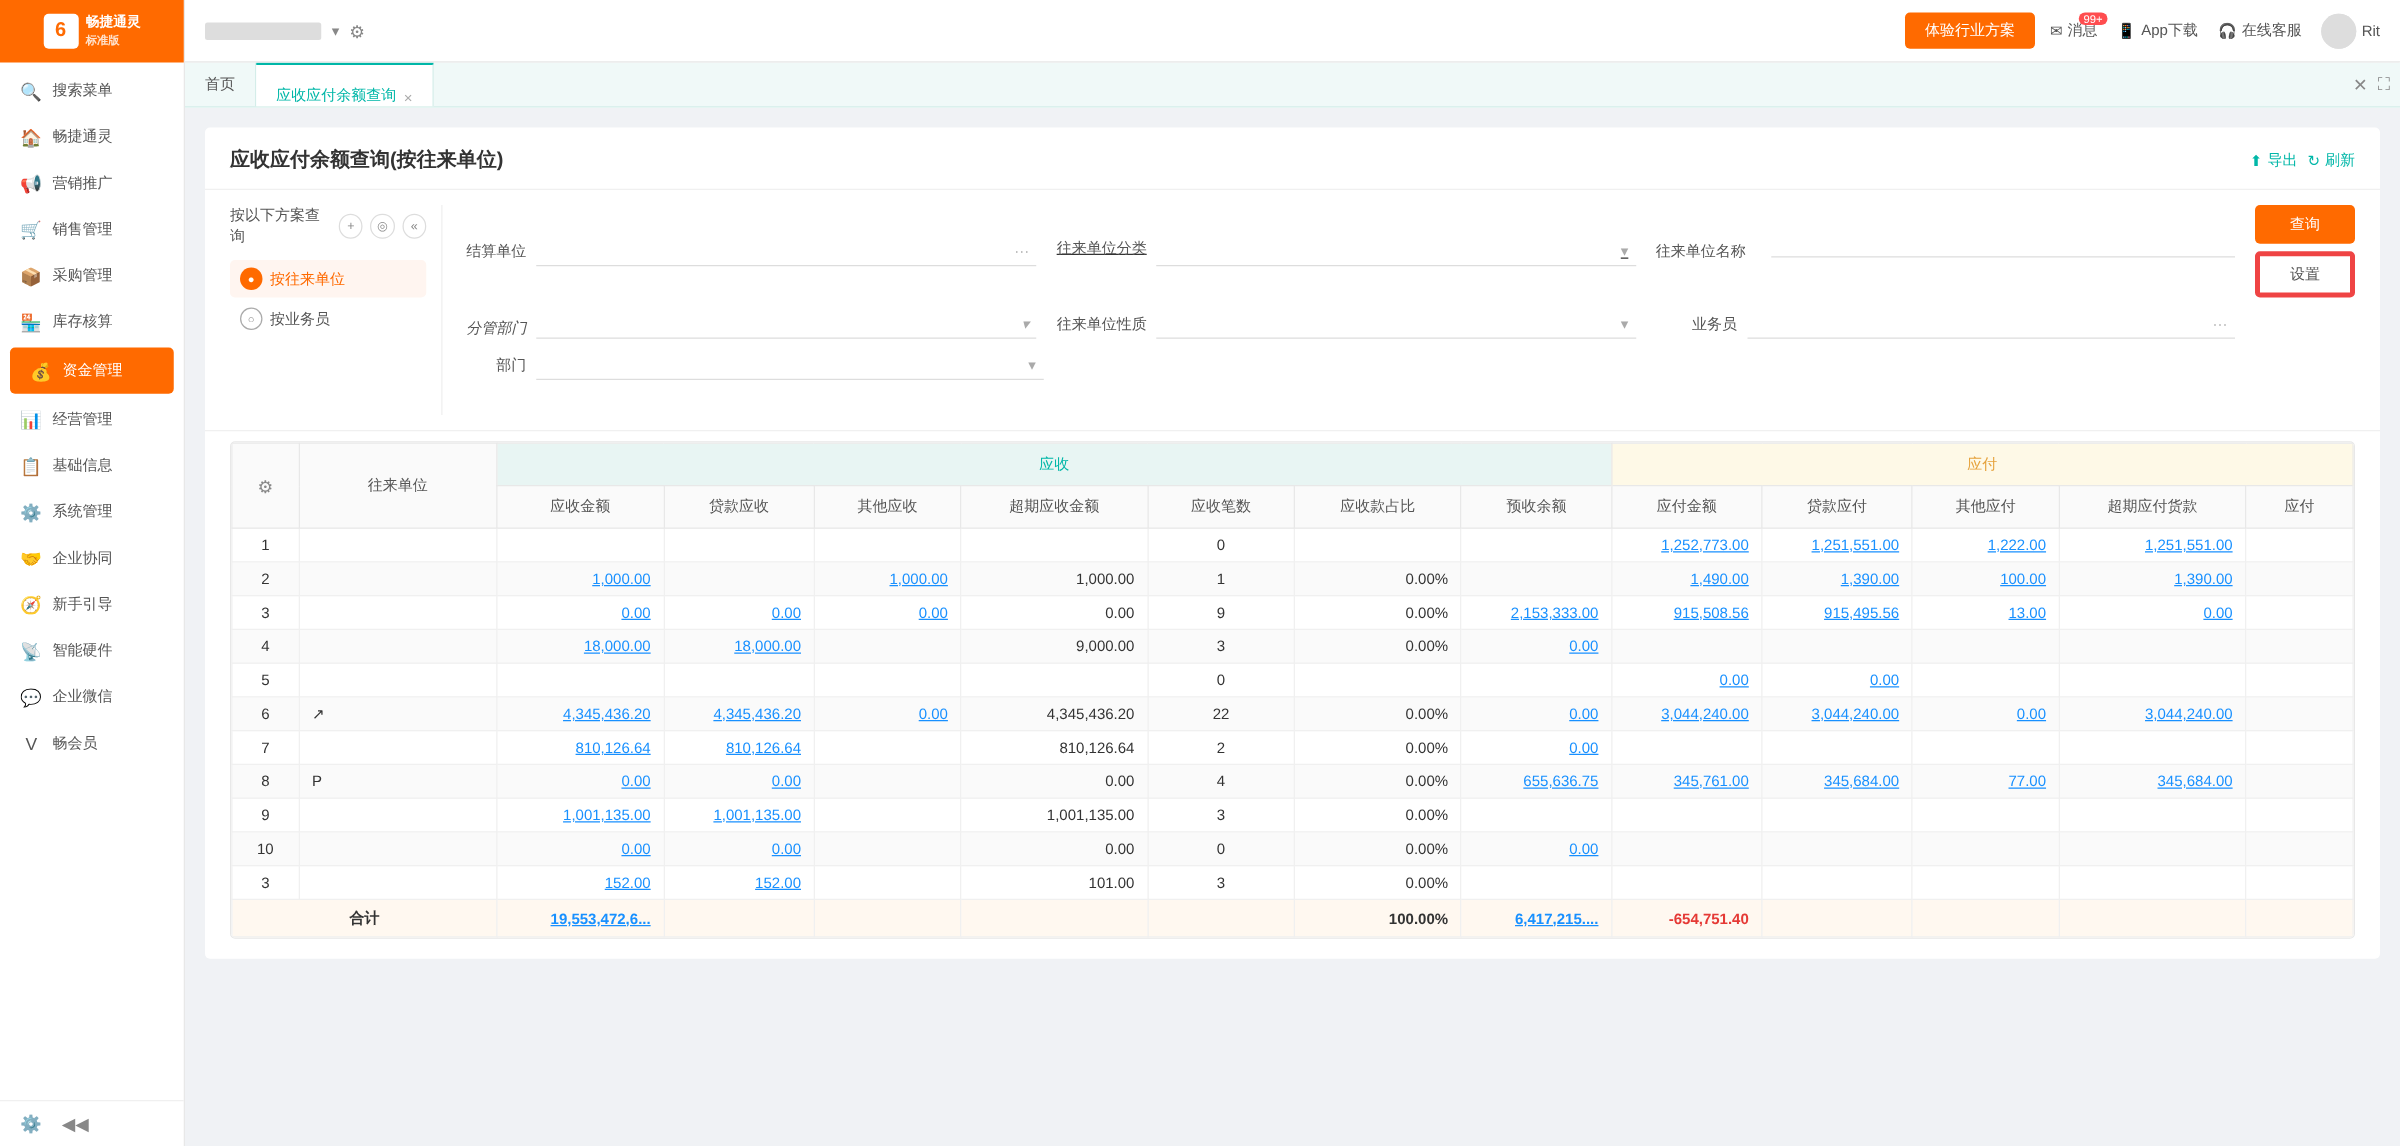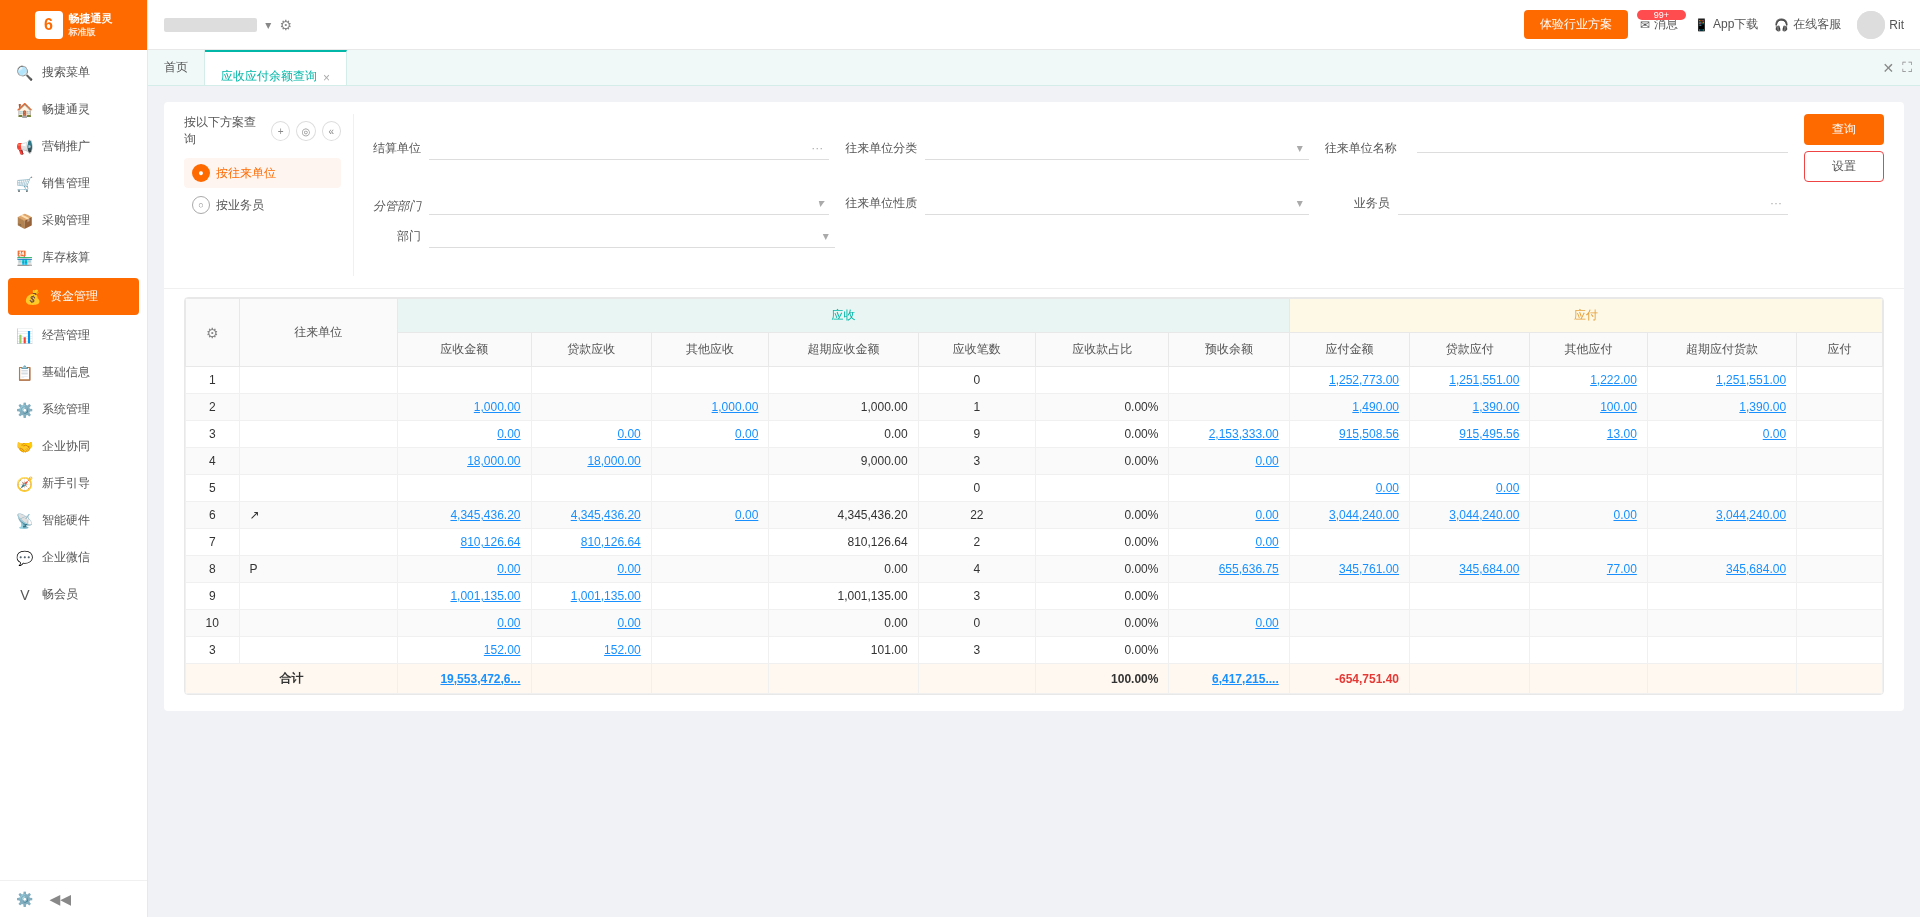"99+" .badge { padding: 0 17px -> 0 4px }
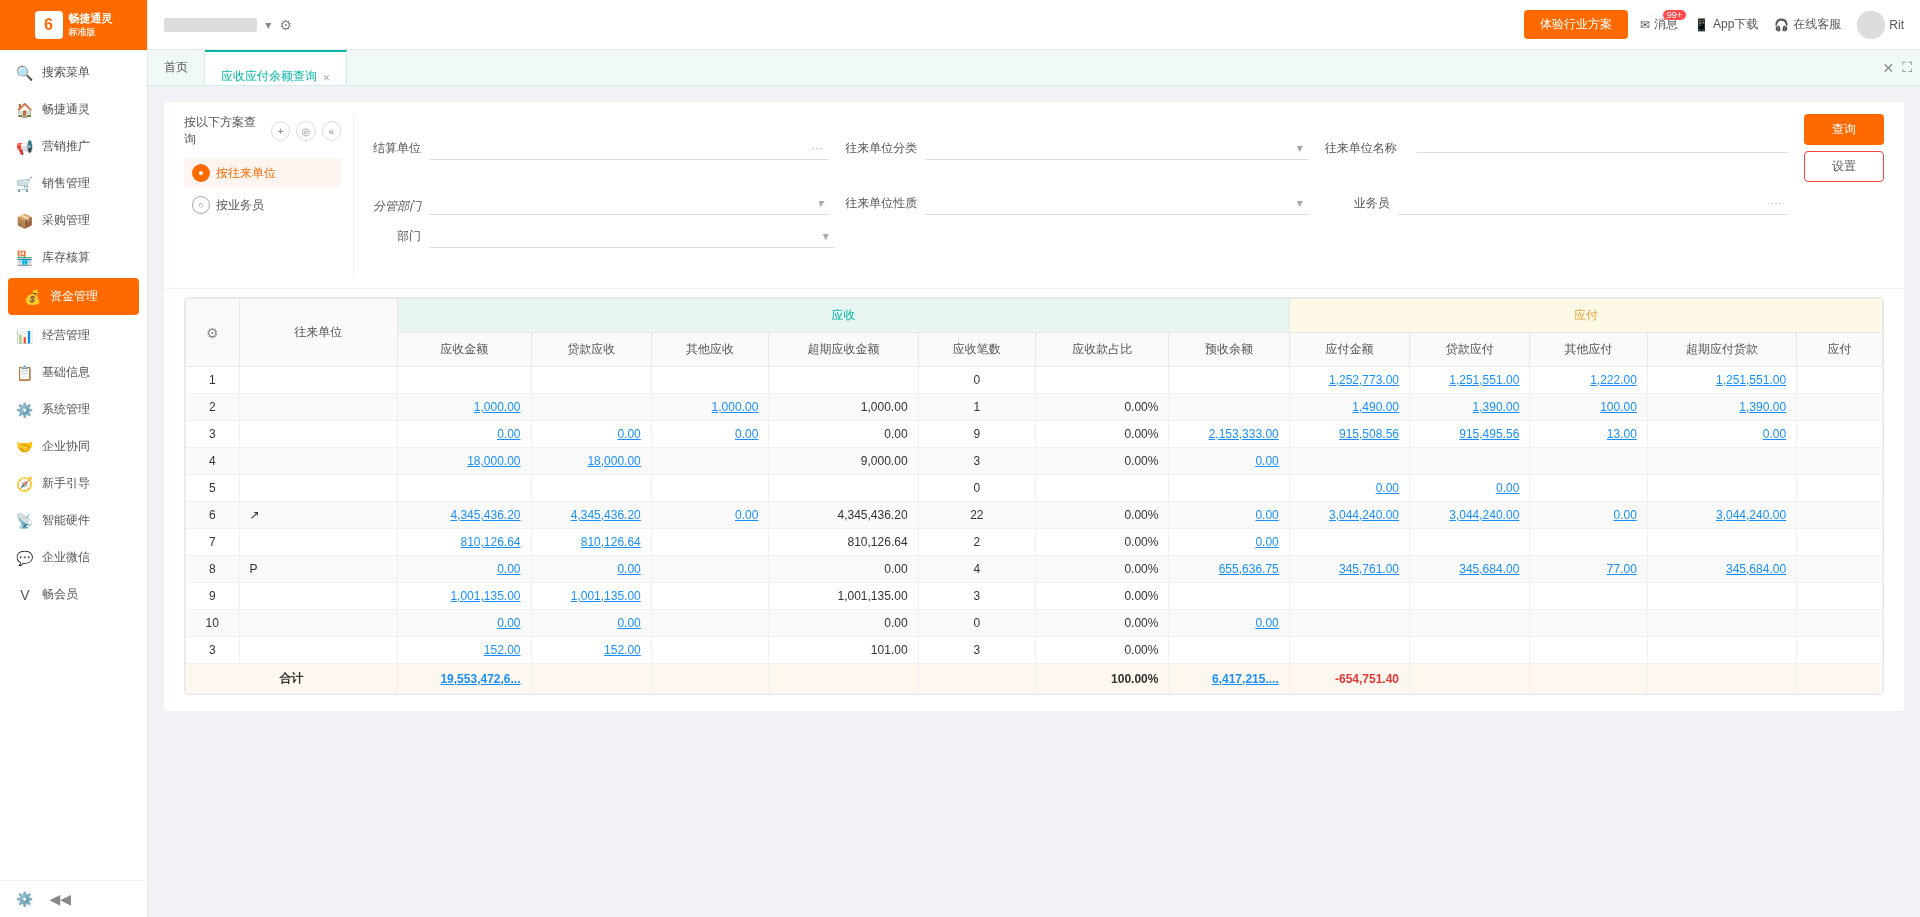"应收应付余额查询(按往来单位)" div.page-header { html: none -> <div> <h2>应收应付余额查询(按往来单位)</h2> <div> <div> <span>⬆</span> <span>导出</span> </div> <div> <span>↻</span> <span>刷新</span> </div> </div> </div> }
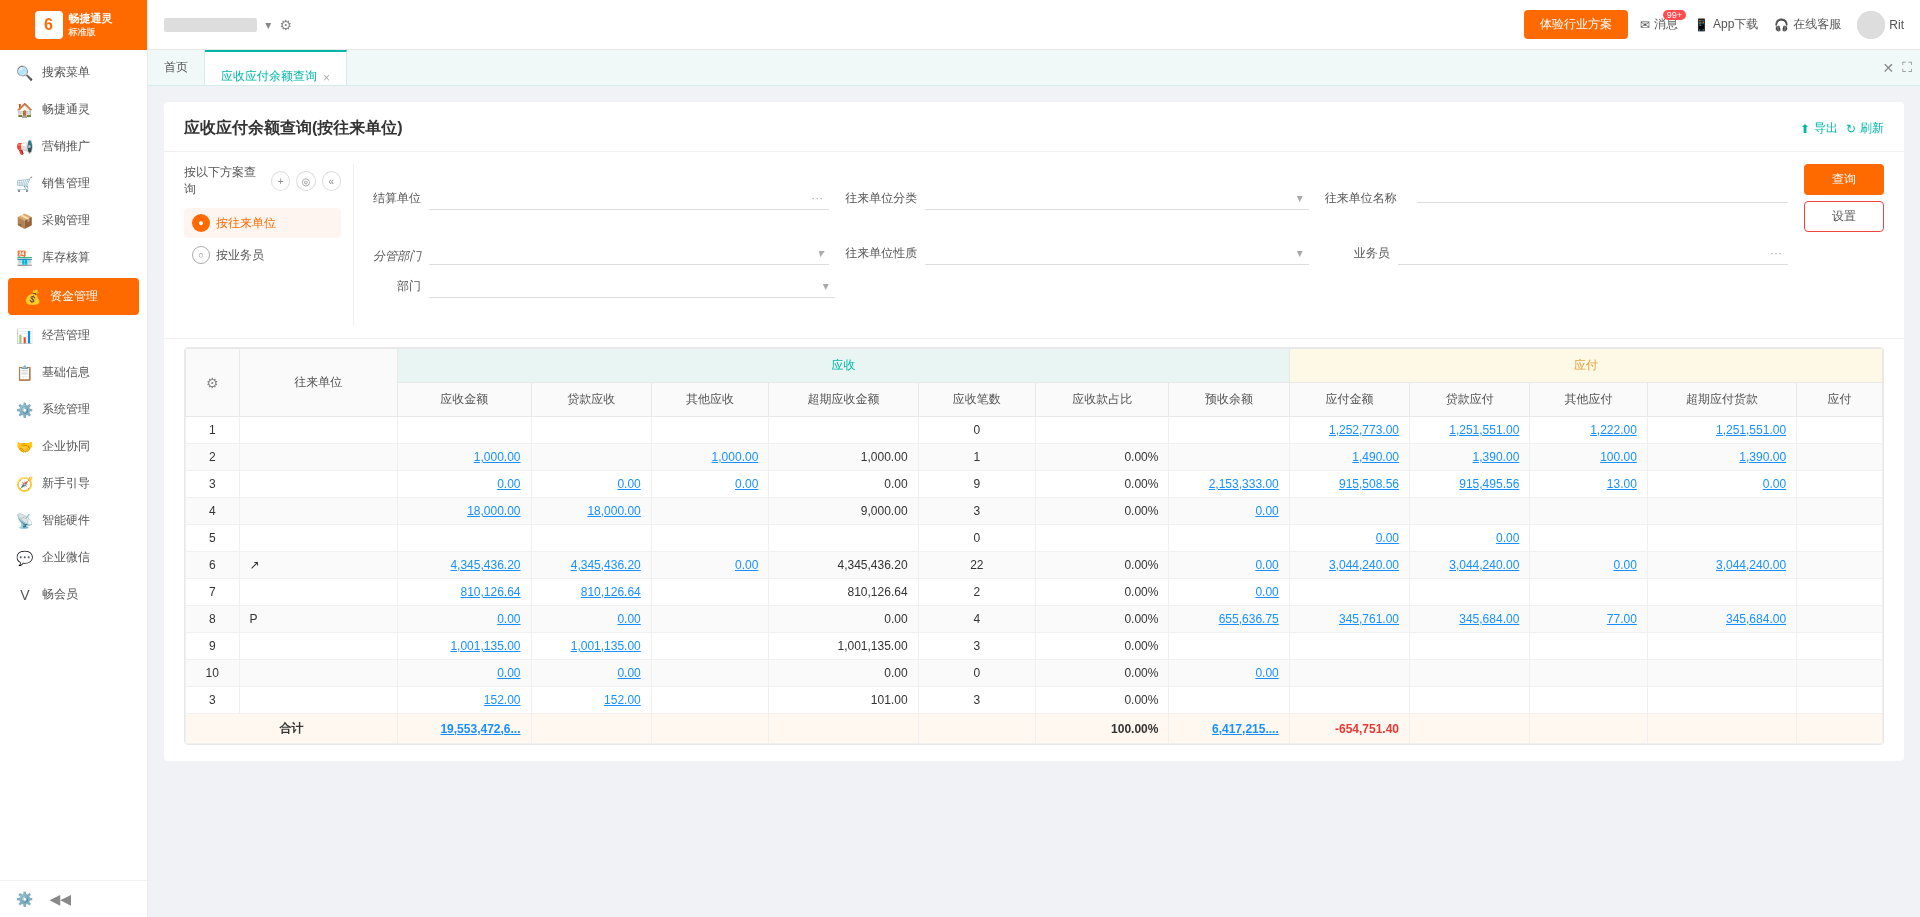"往来单位分类" div { align-items: center -> flex-start; text-decoration: none -> underline }
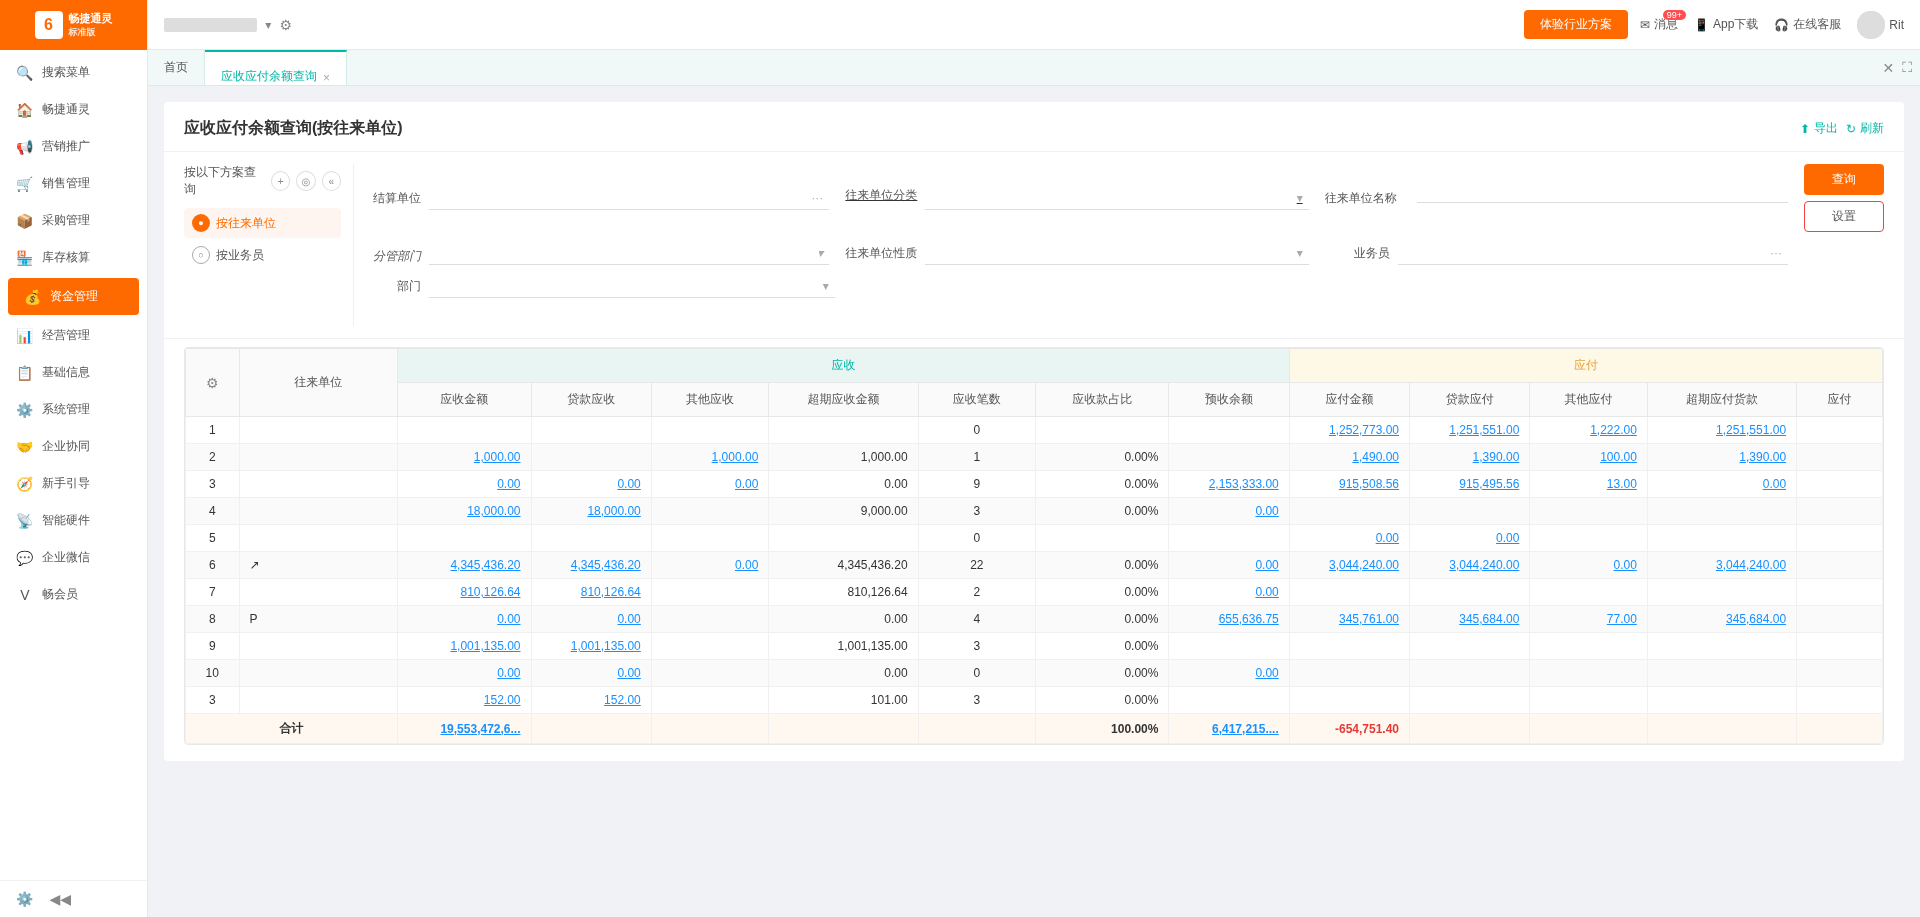"设置" .set-btn { border: 1px solid #ef4444 -> 4px solid #ef4444 }
